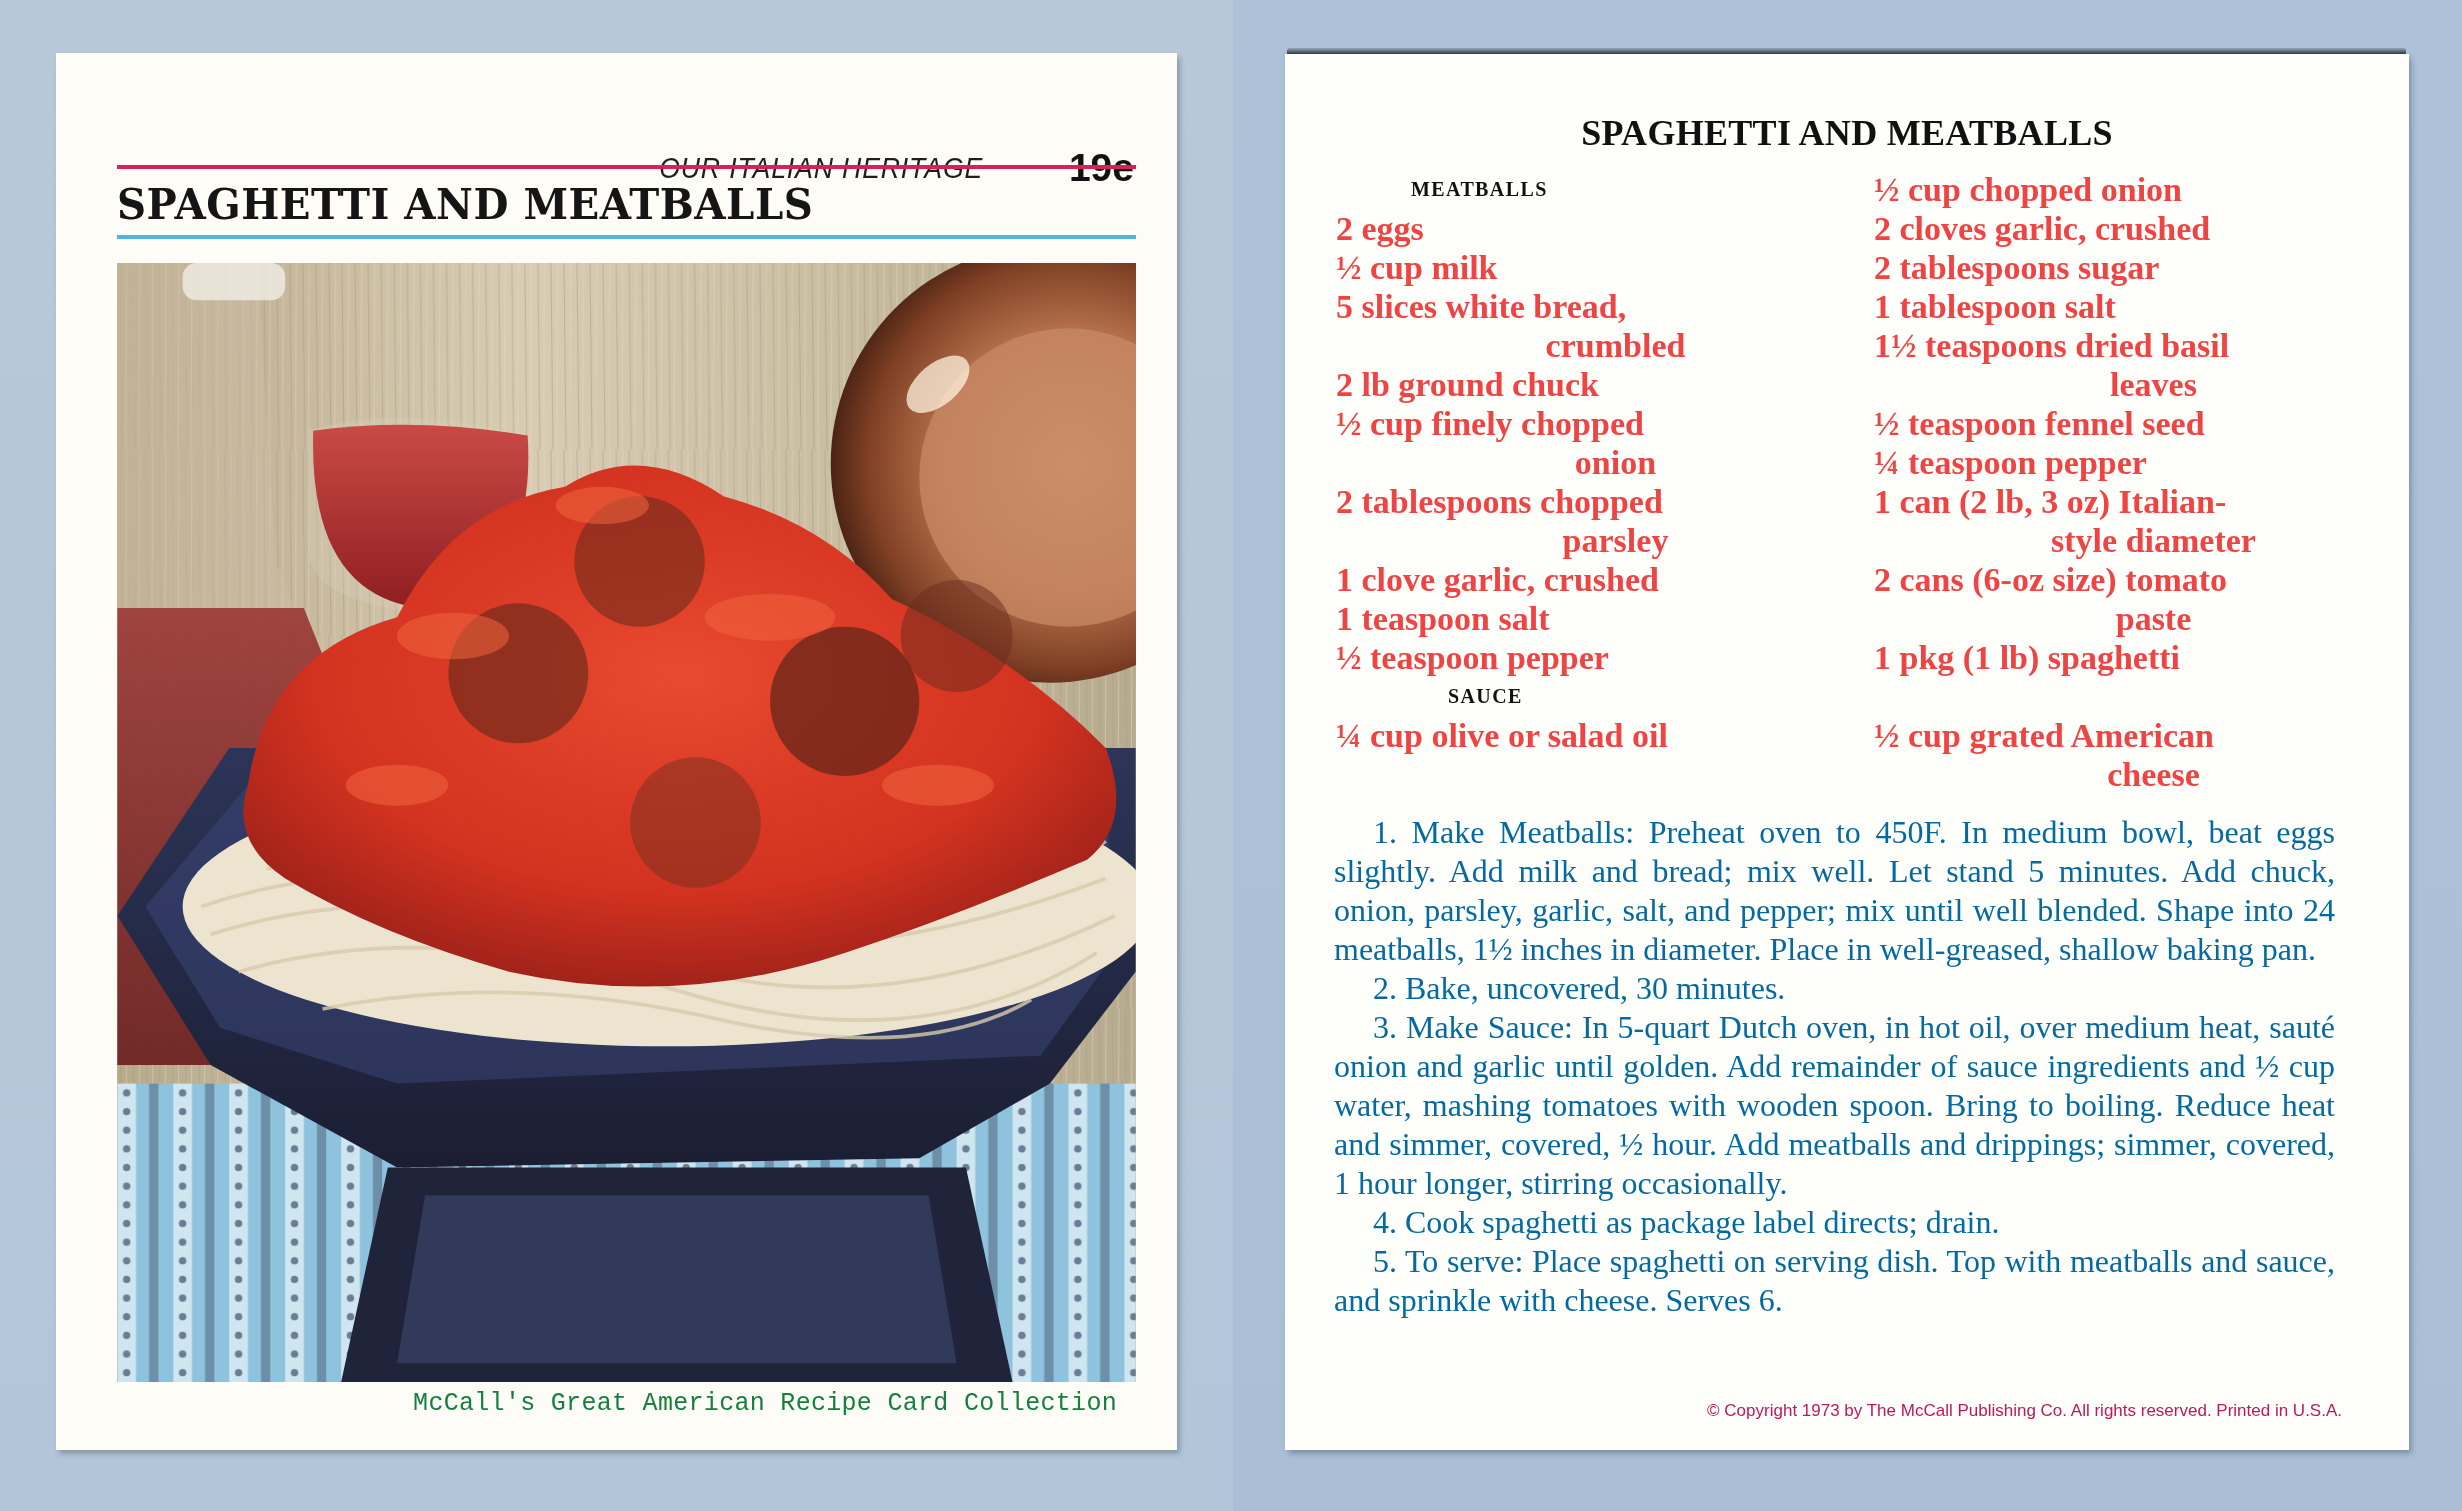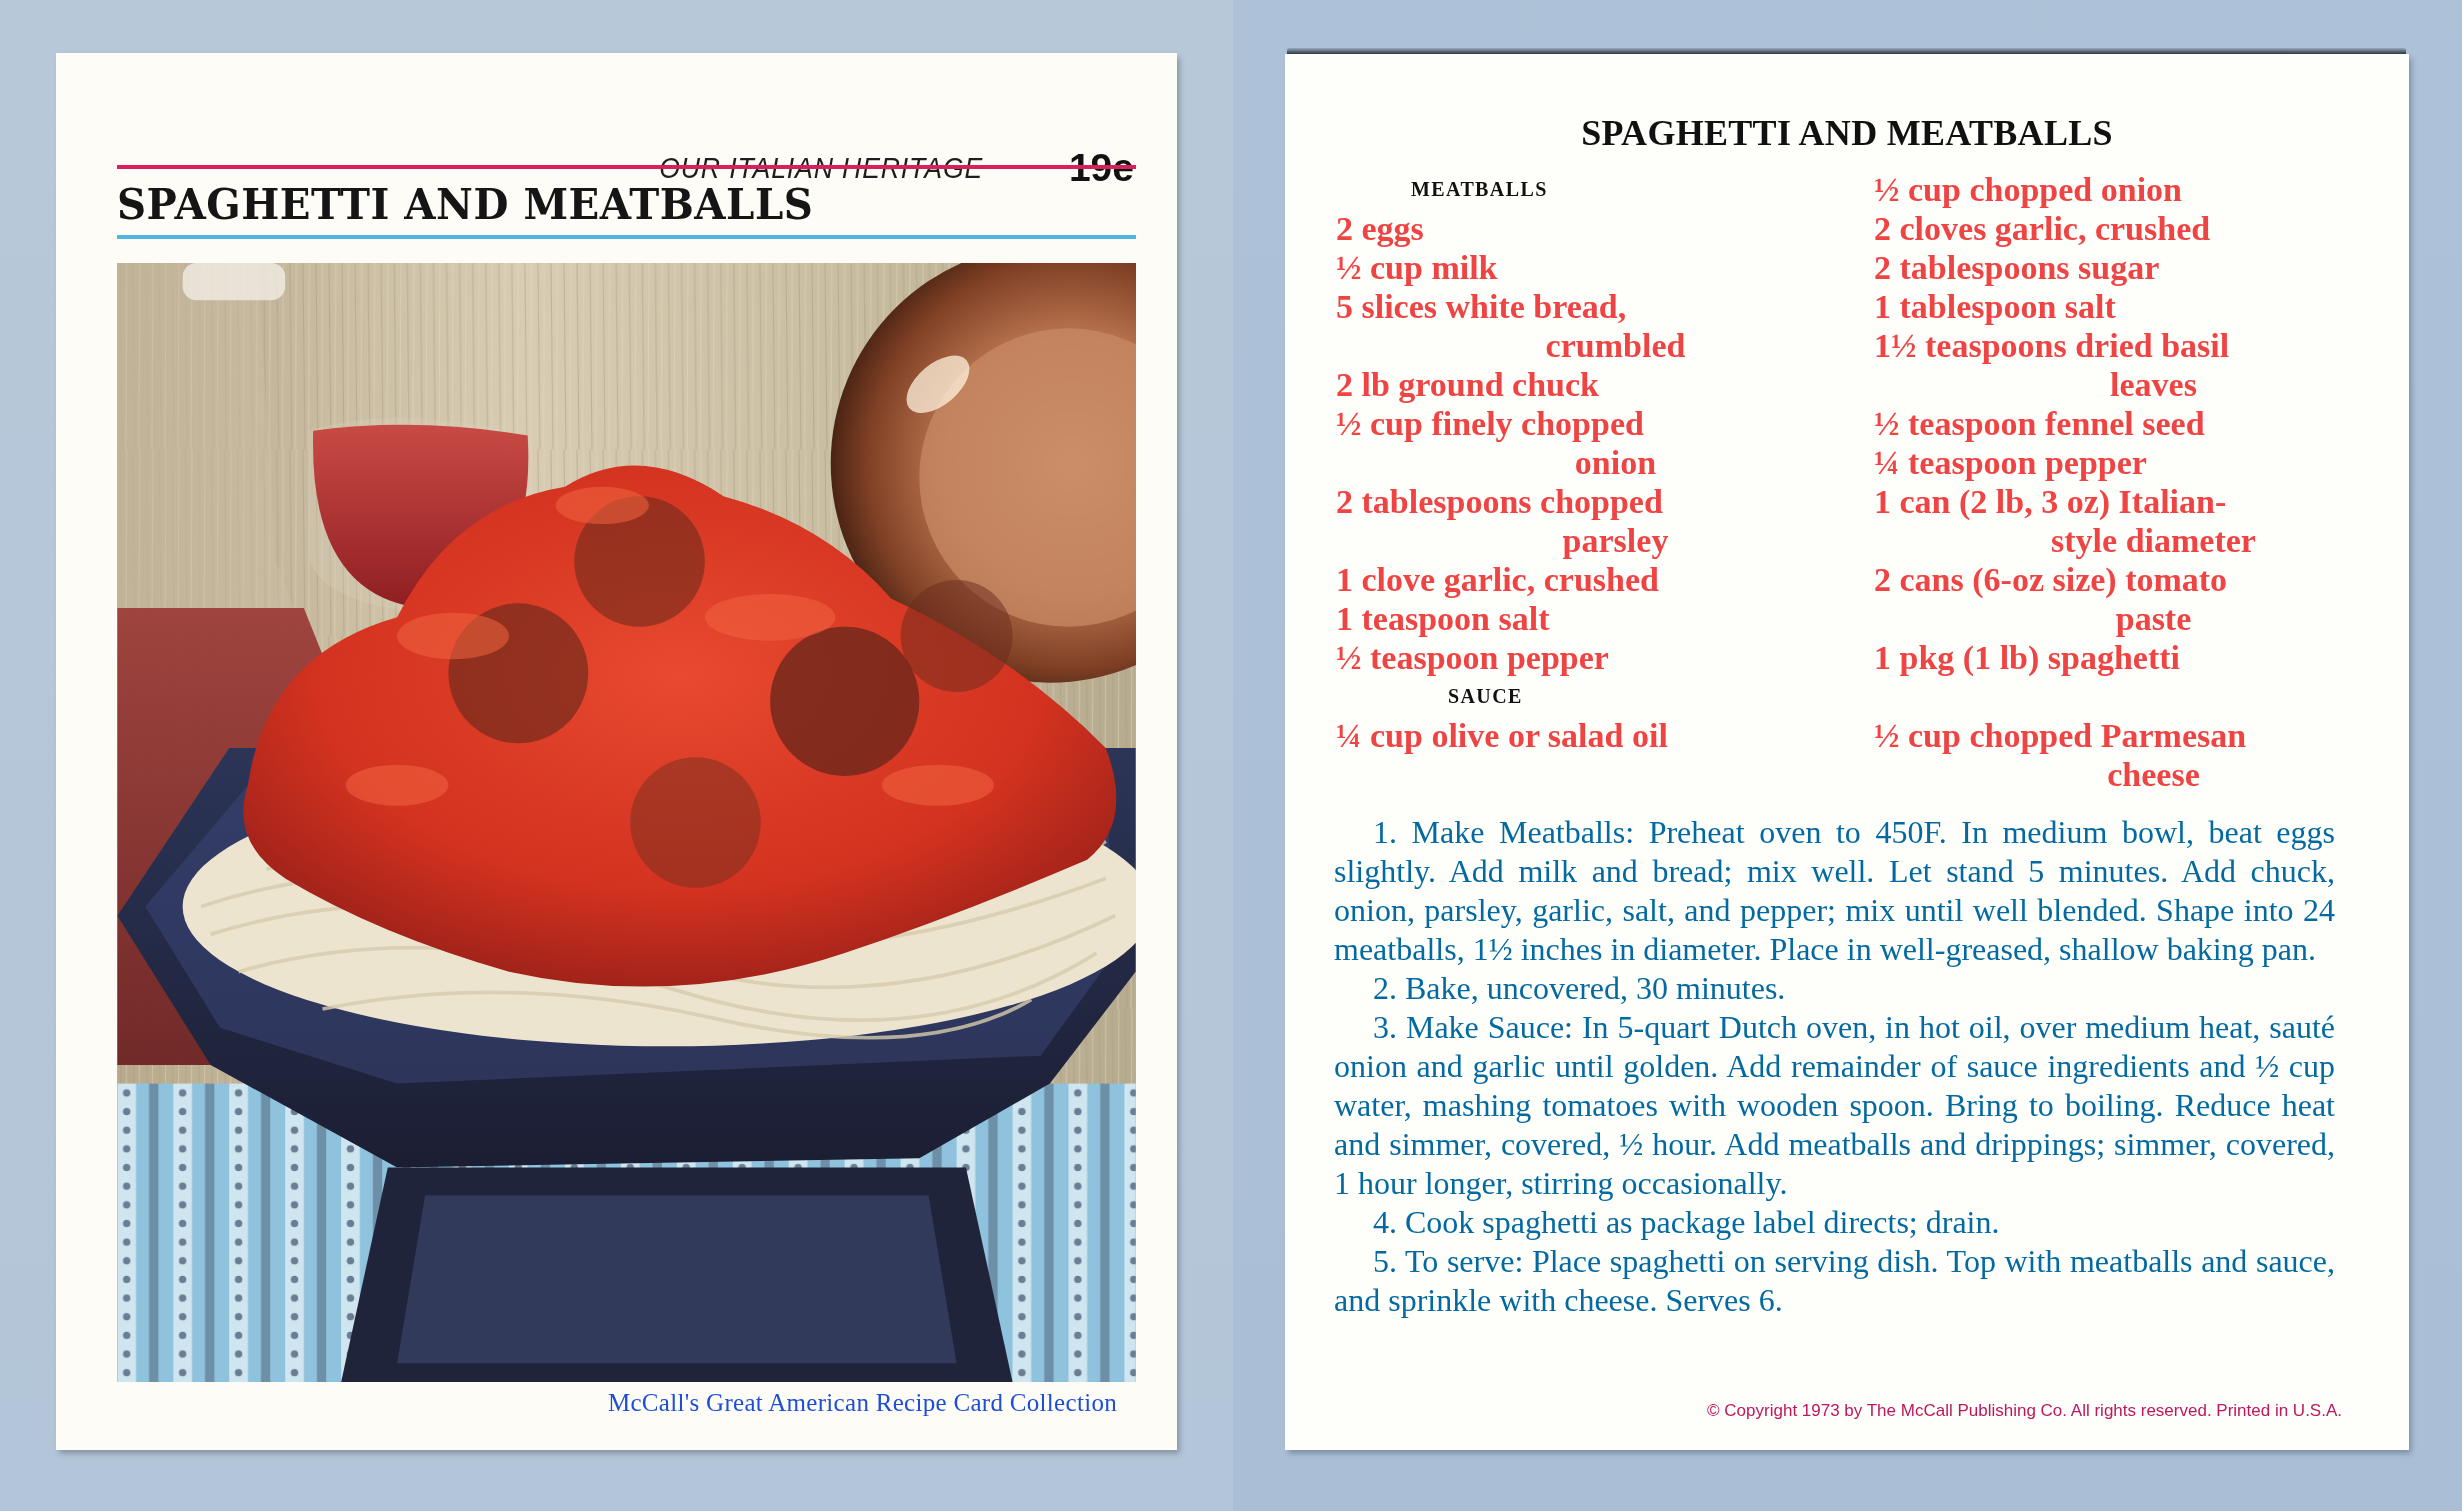"½ cup chopped Parmesan" div.ing-line { text: chopped Parmesan -> grated American }
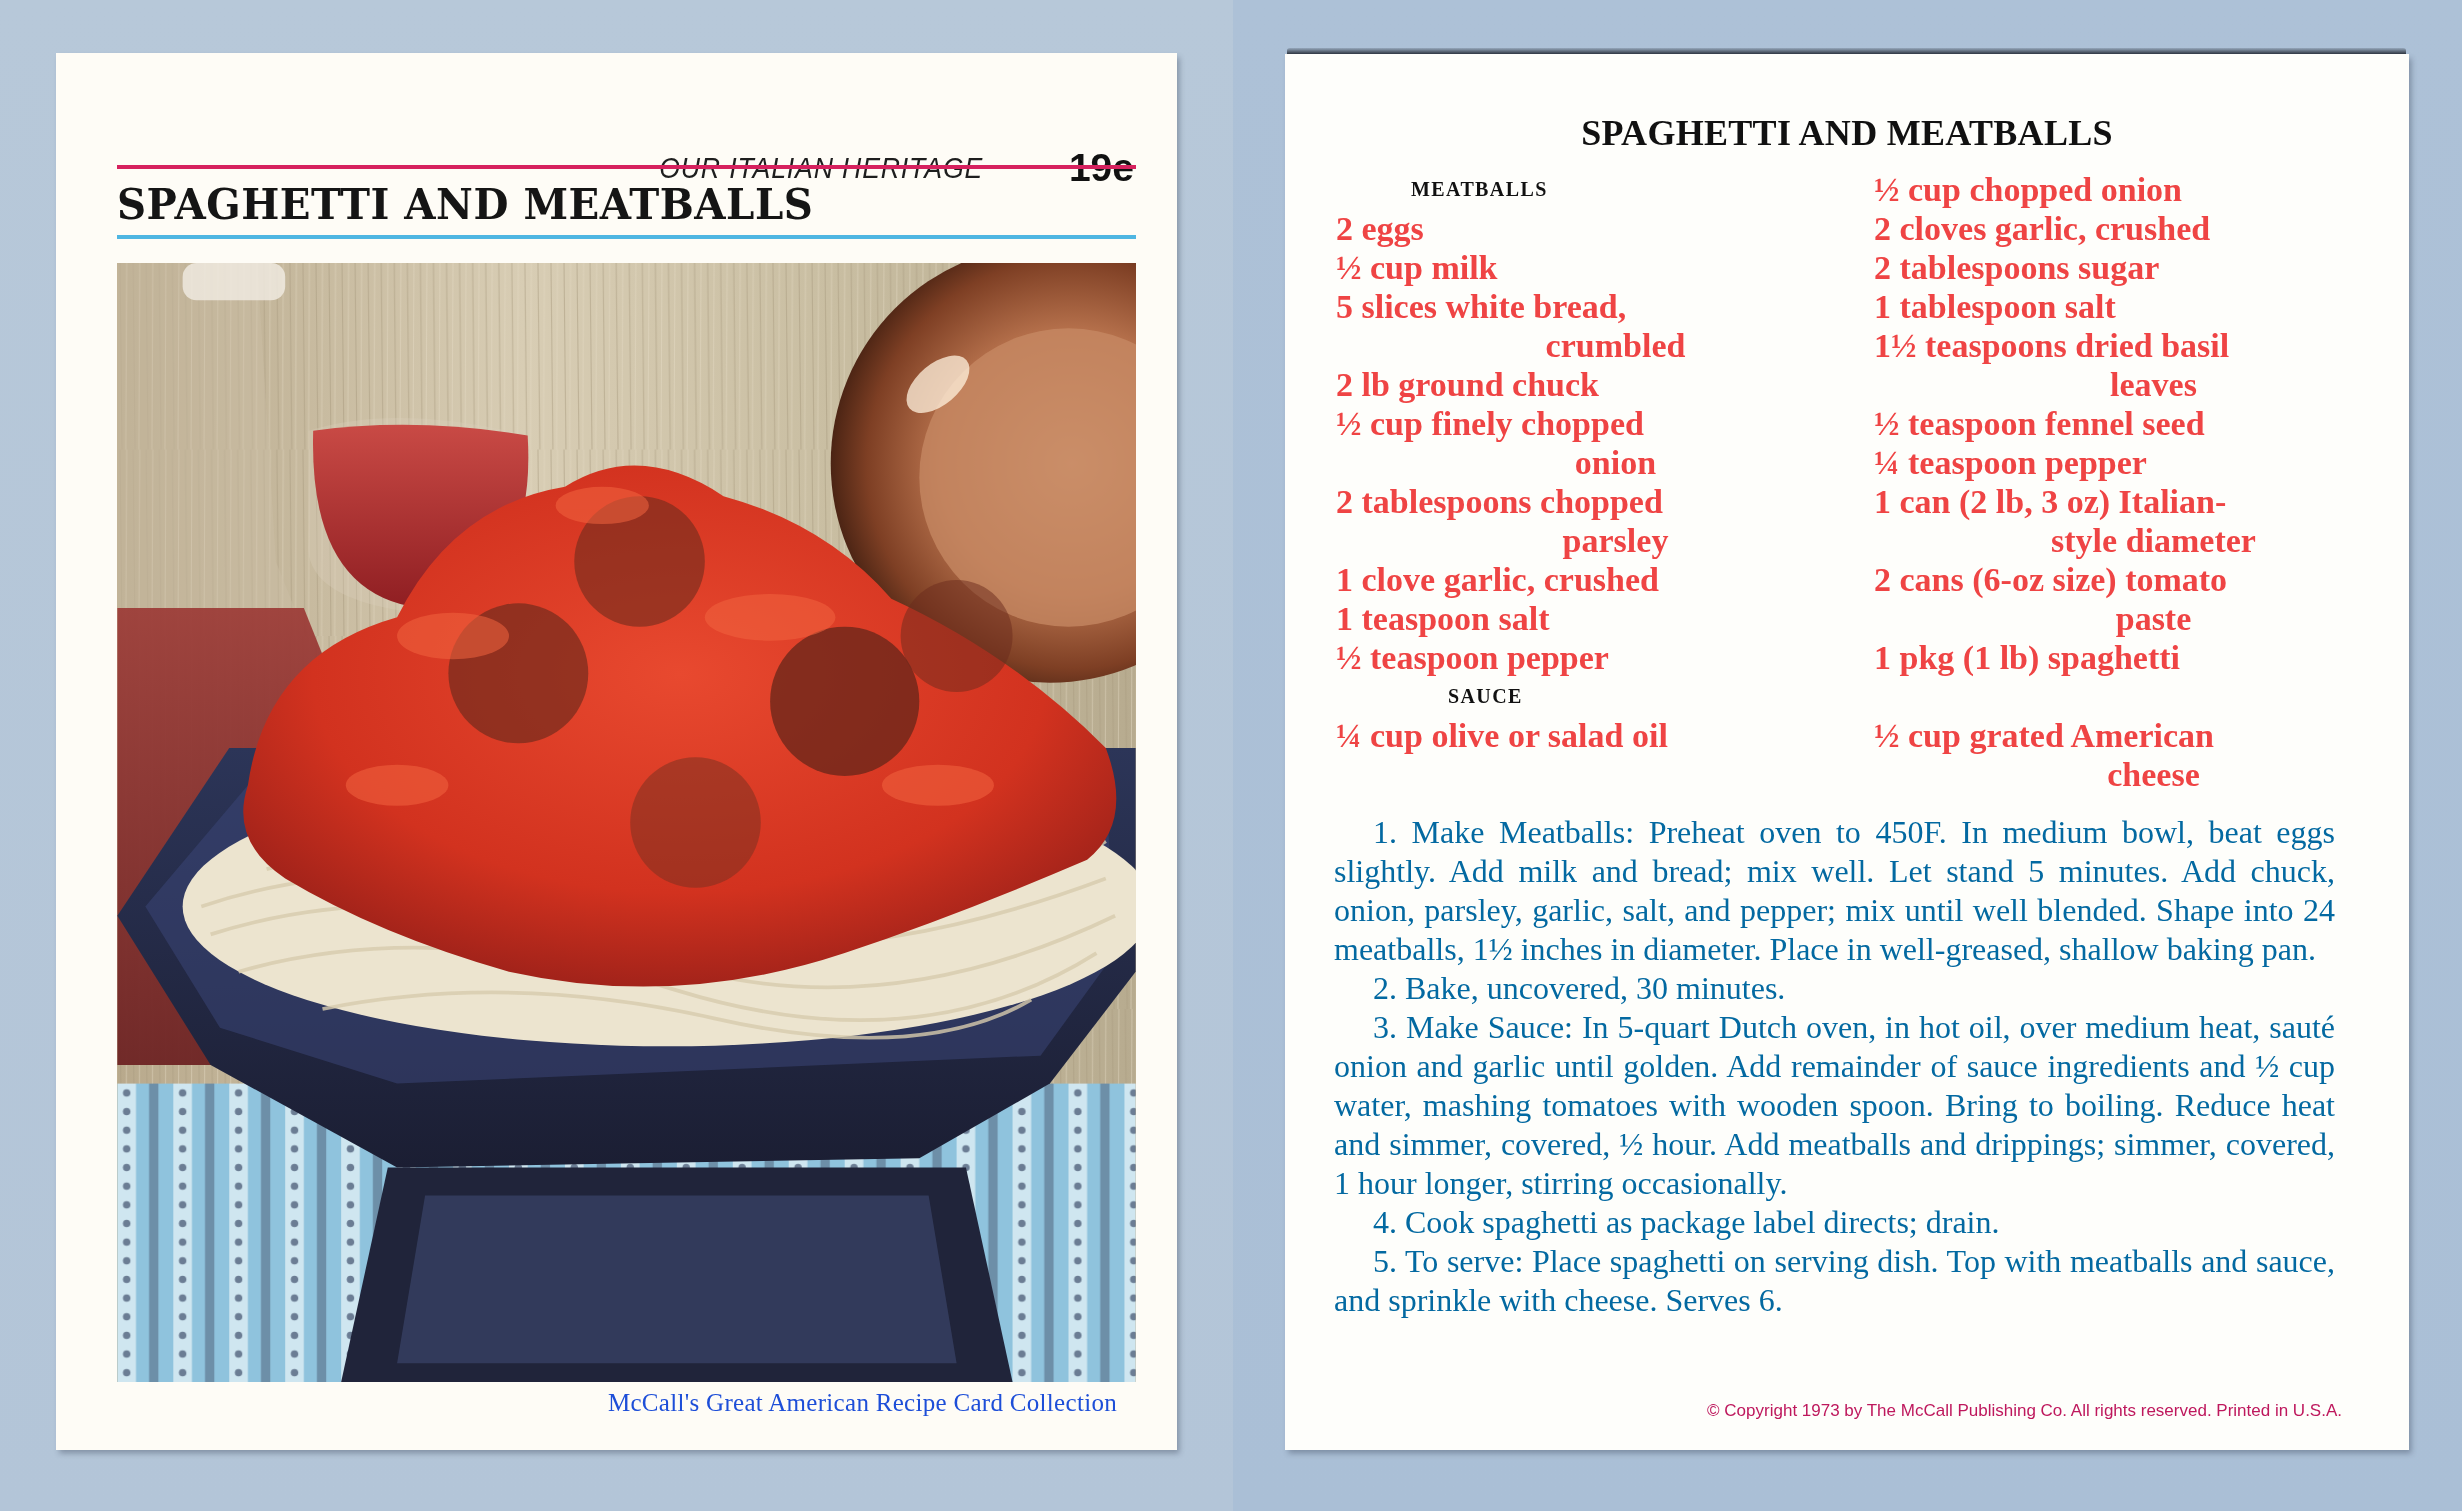"McCall's Great American Recipe Card" .collection { color: #1d4ed8 -> #15803d; font-family: Liberation Serif, serif -> Liberation Mono, monospace }
